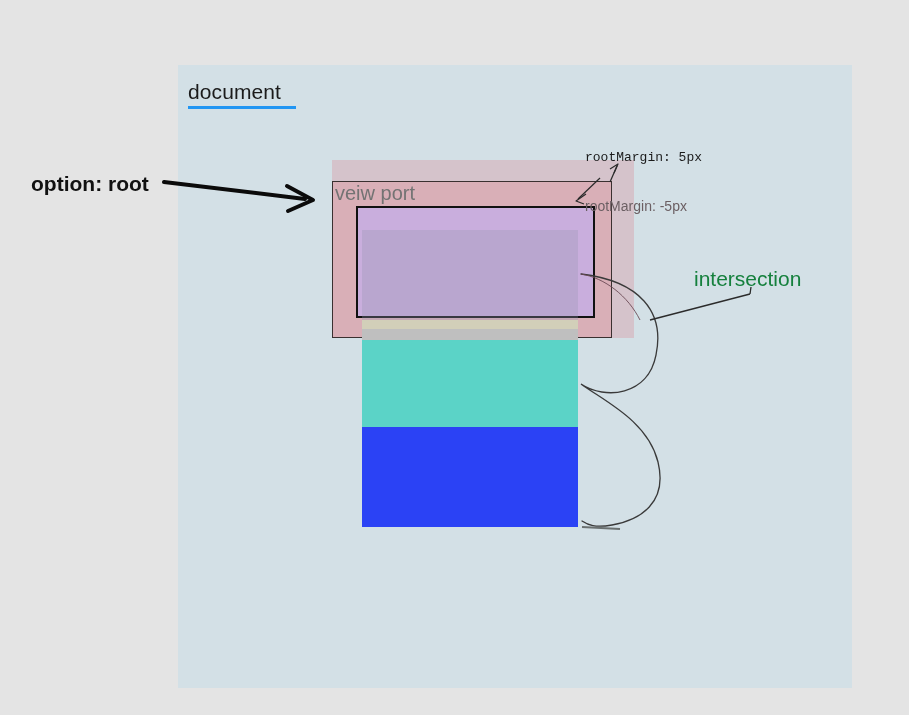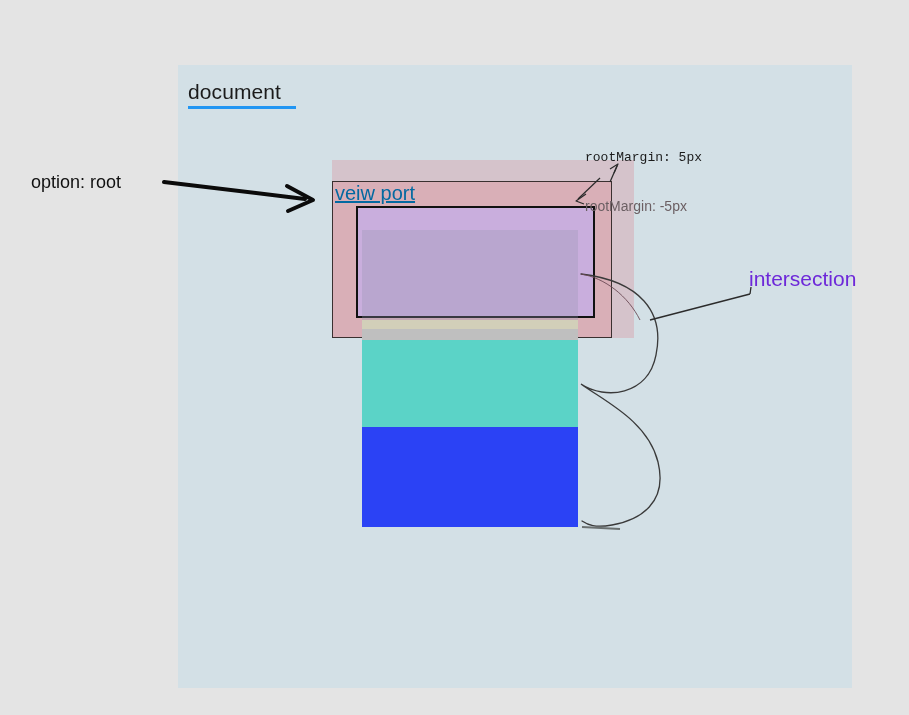"option: root" #option-root-label { font-size: 18px -> 21px; font-weight: none -> bold }
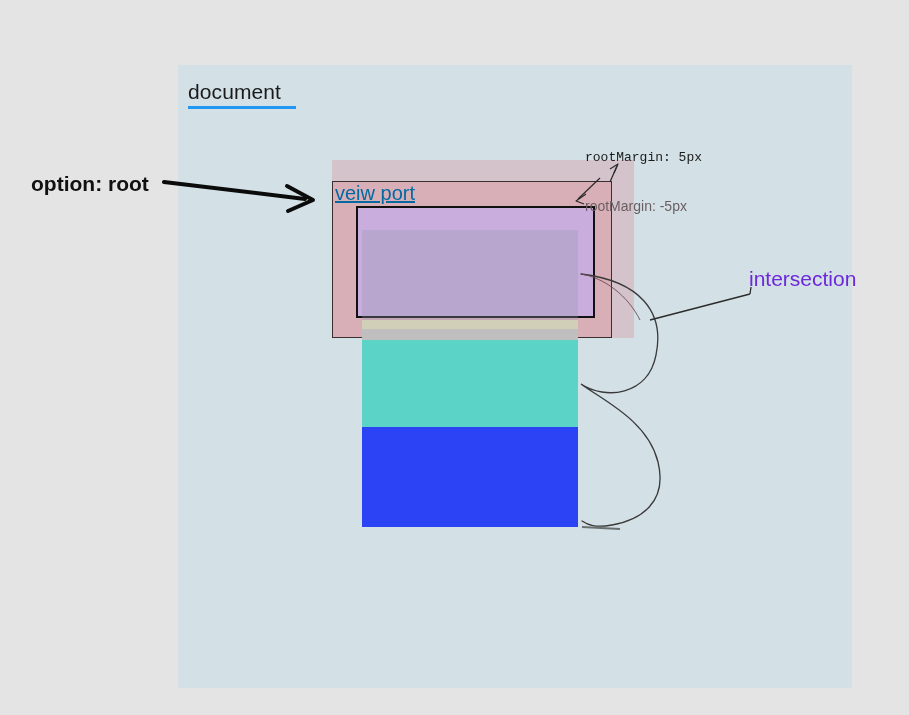"veiw port" #viewport-label { color: #0369a1 -> #737373; text-decoration: underline -> none }
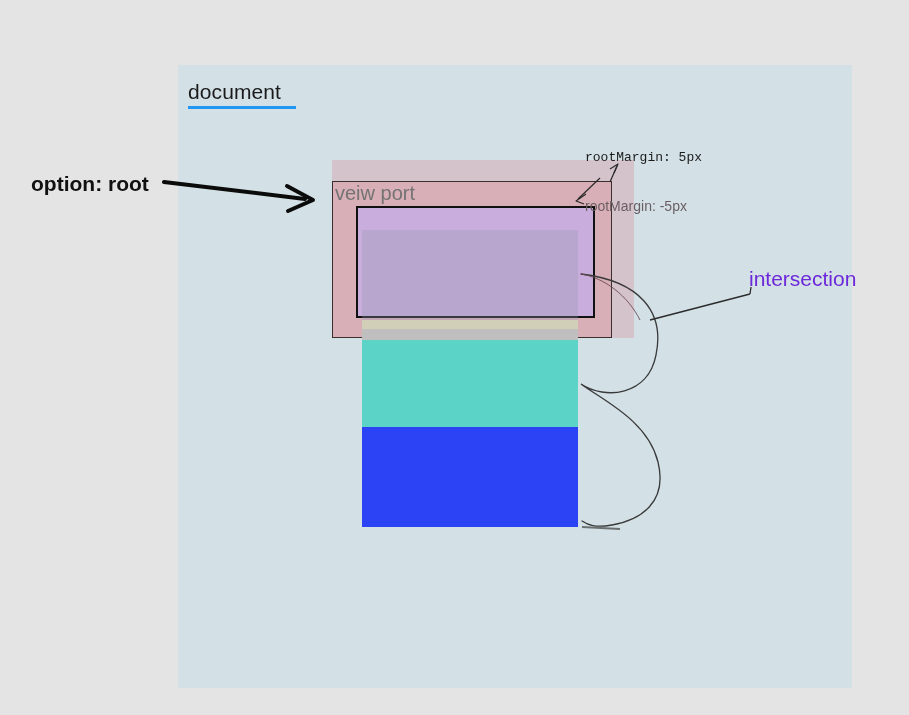"intersection" #intersection-label { color: #6d28d9 -> #15803d; left: 749px -> 694px }
